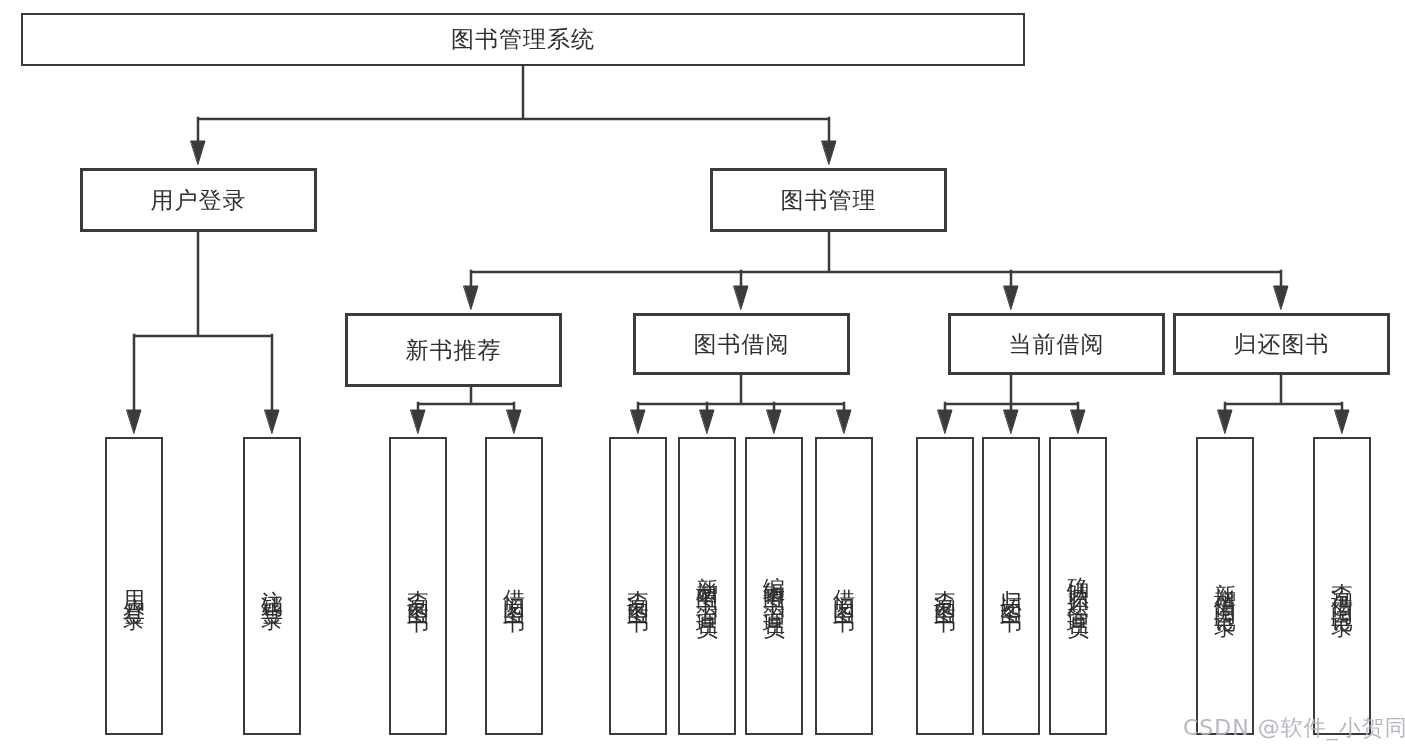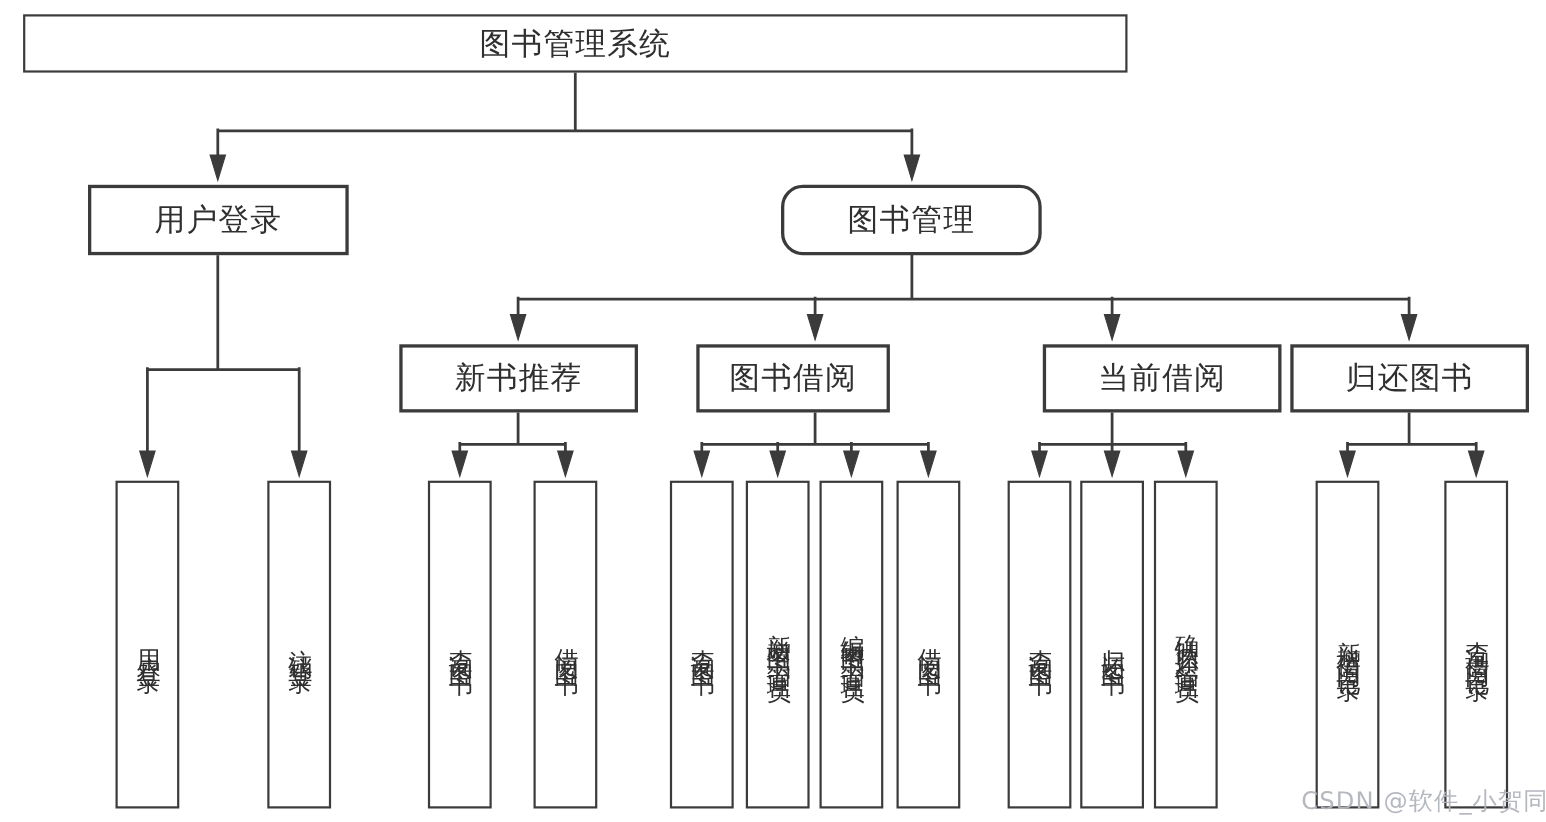"图书管理系统" .node { font-size: 28px -> 23px }
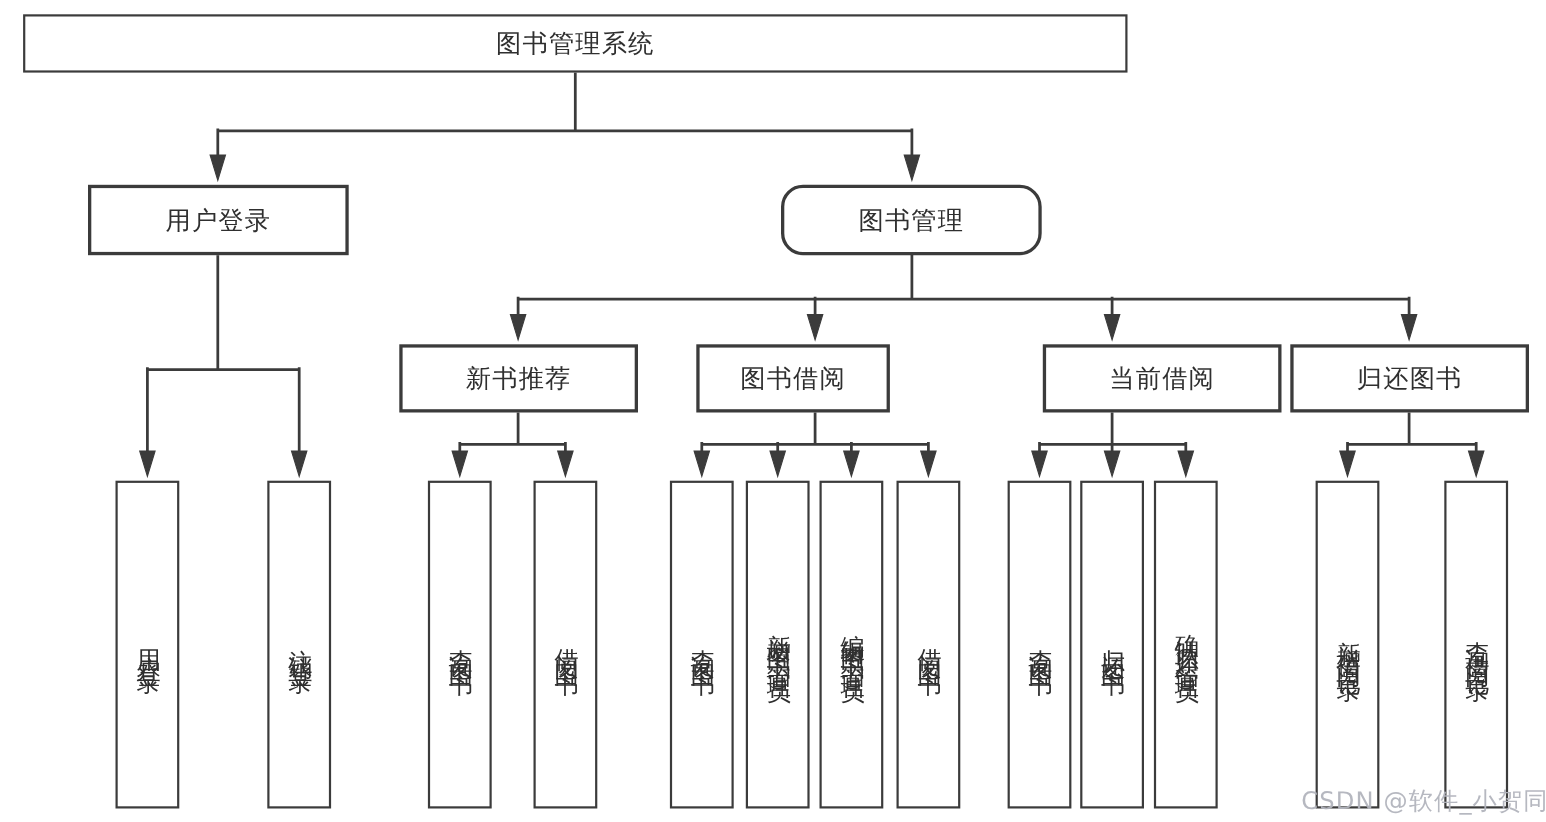"图书管理" #n-l2-1 { border-radius: 20px -> none }
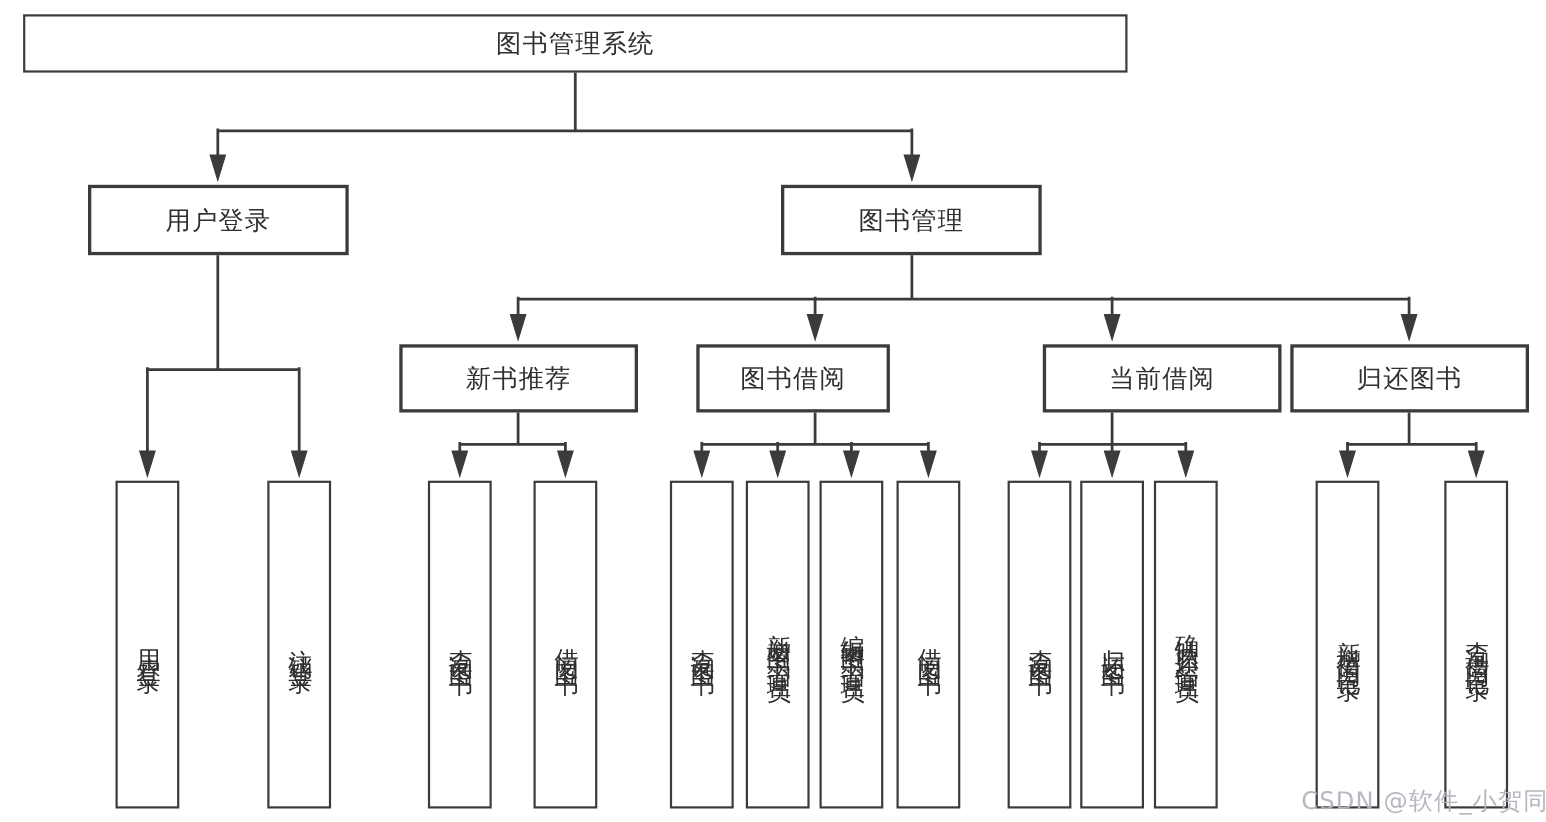"新书推荐" #n-l3-0 { height: 62px -> 74px; left: 363px -> 345px }
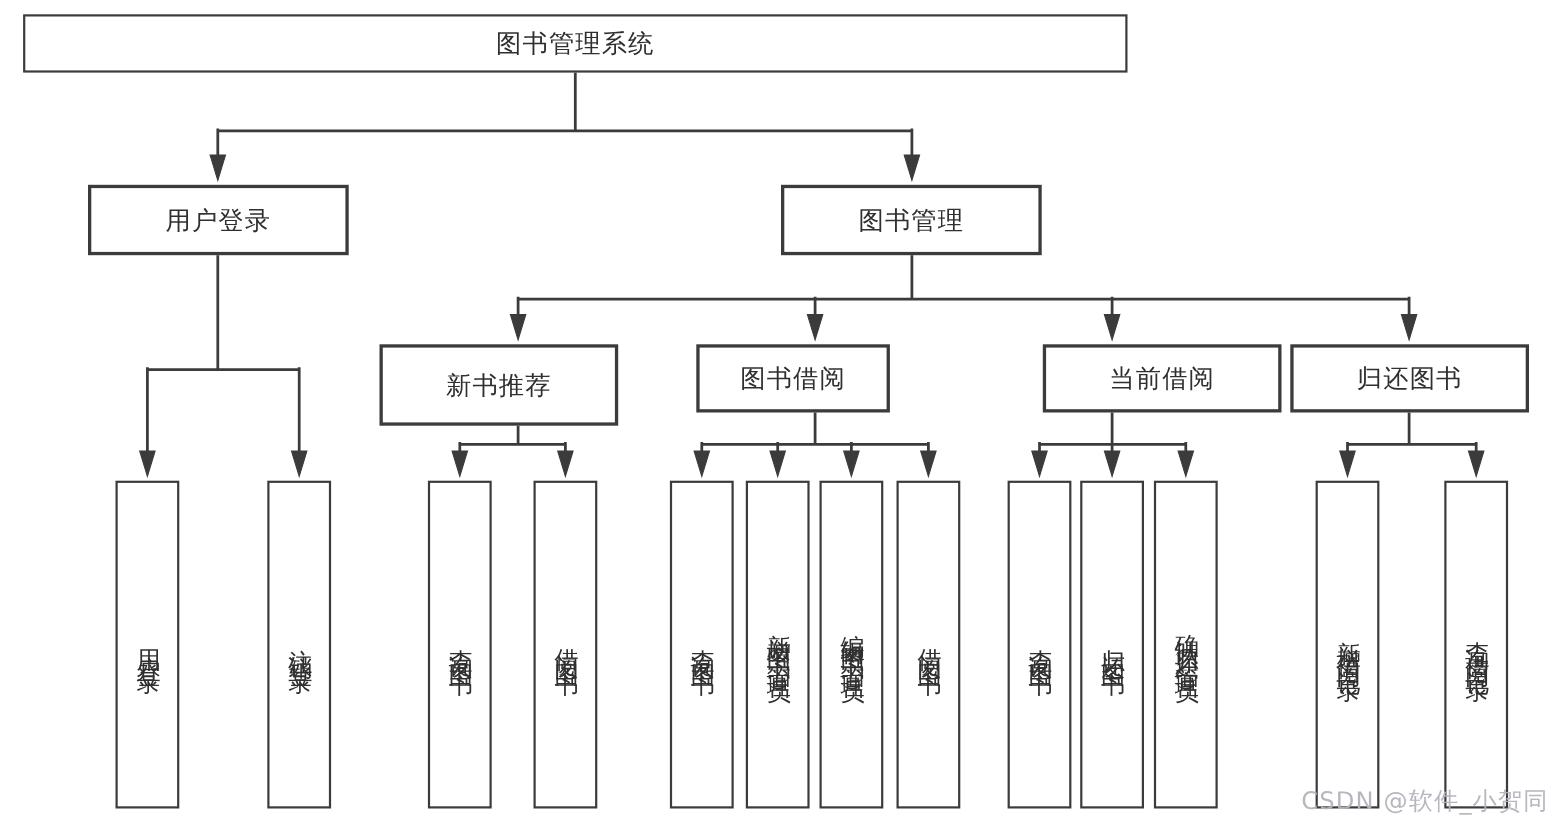"图书借阅" #n-l3-1 { width: 176px -> 217px }
